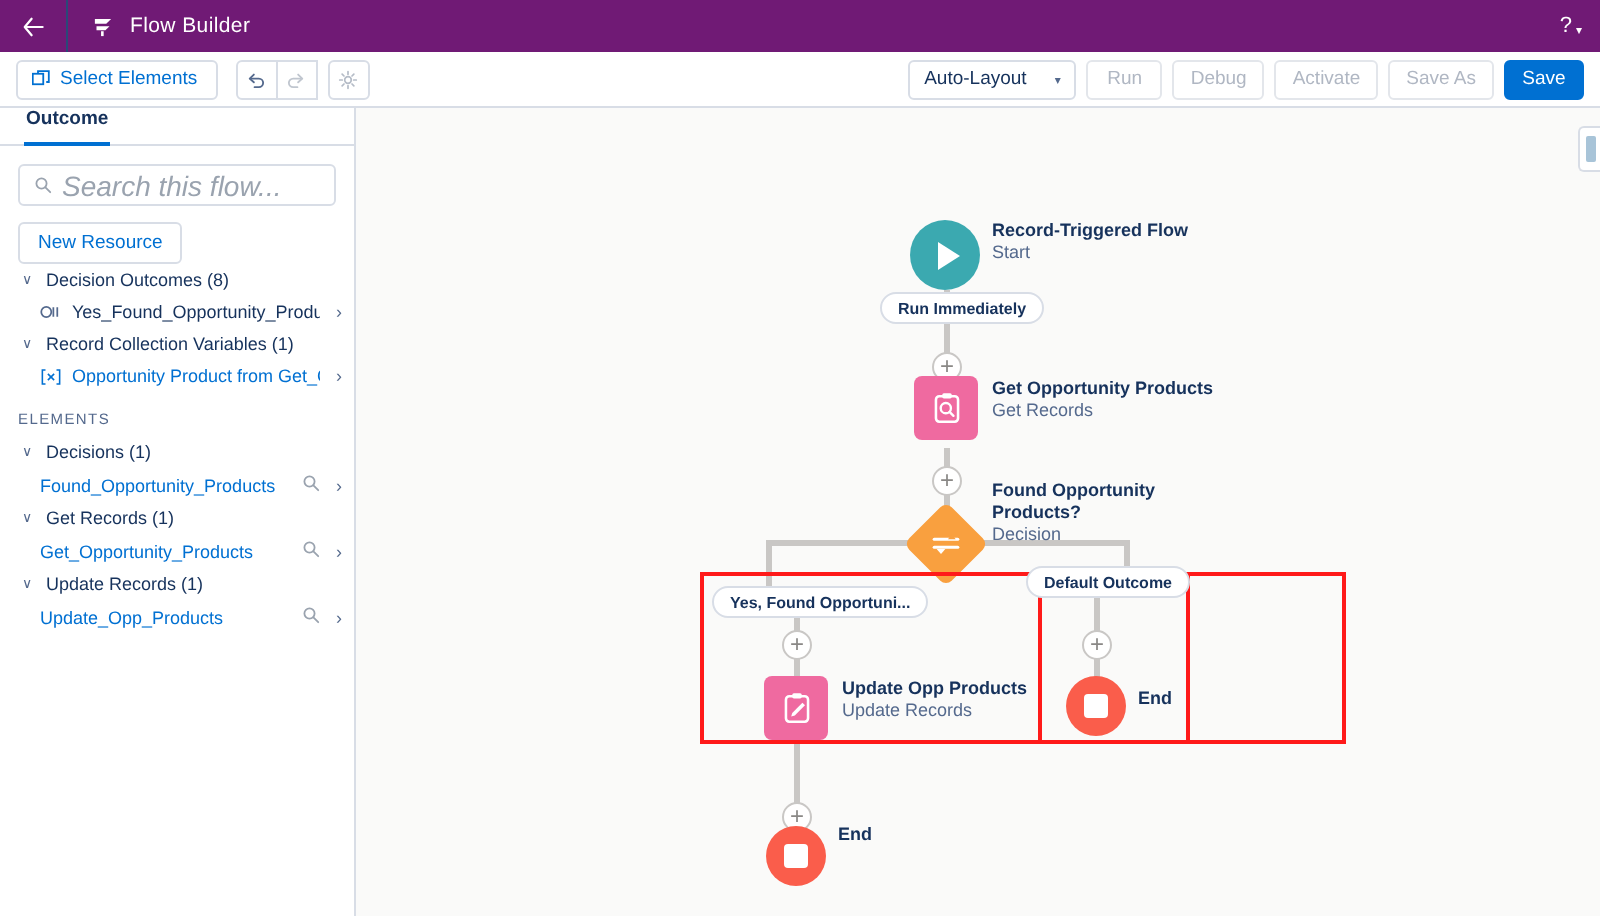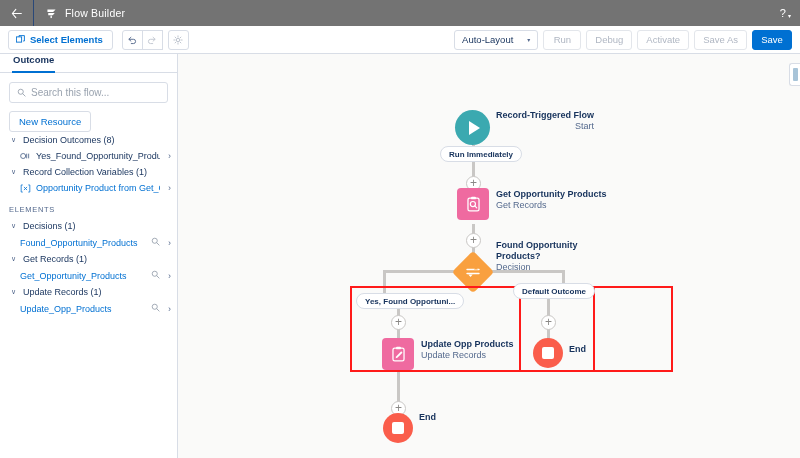"Flow Builder" .header { background: #737373 -> #701a75 }
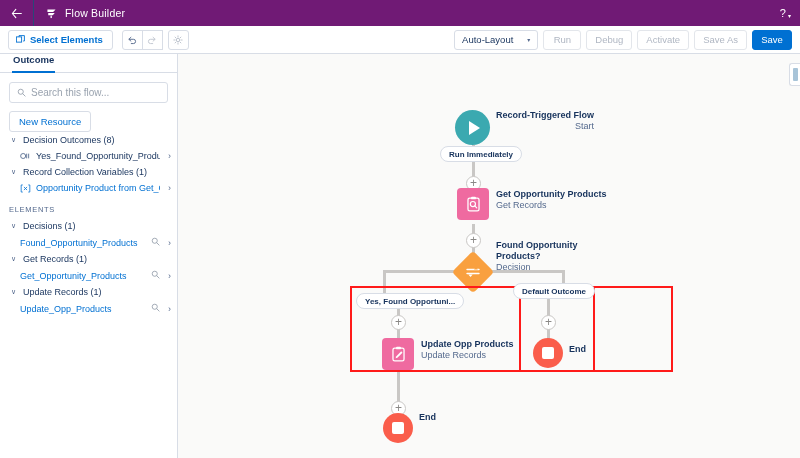"Select Elements" .btn-select { font-weight: bold -> none }
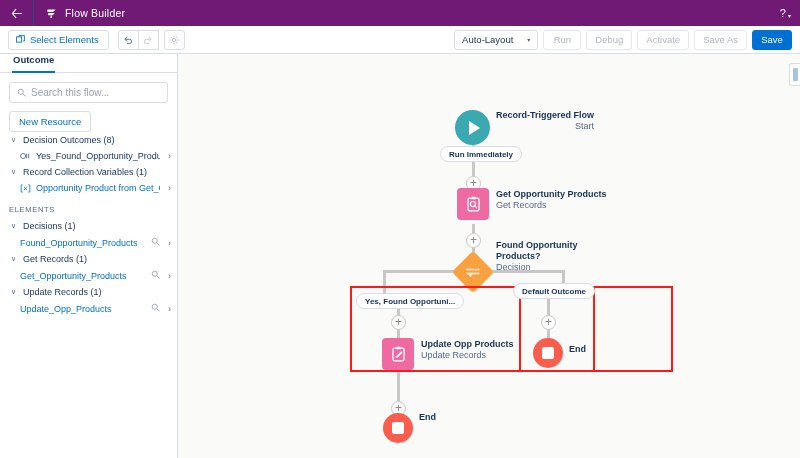"Search this flow..." .search-box .ph { font-size: 10px -> 14px; font-style: none -> italic }
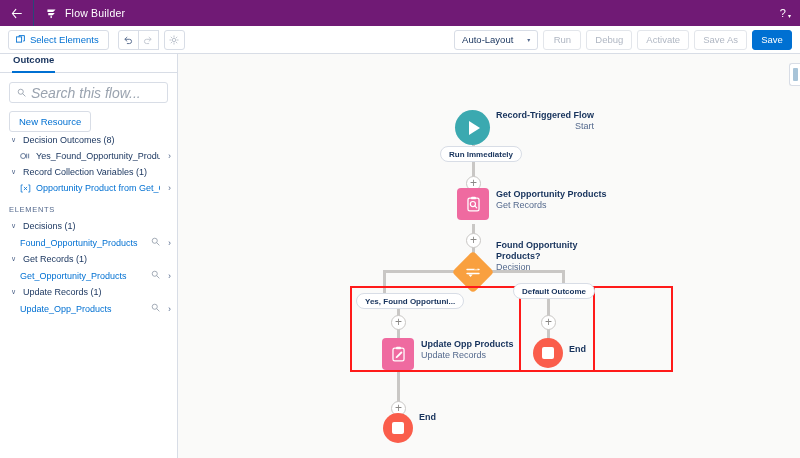"Record-Triggered Flow" div.nlabel { text-align: right -> none }
